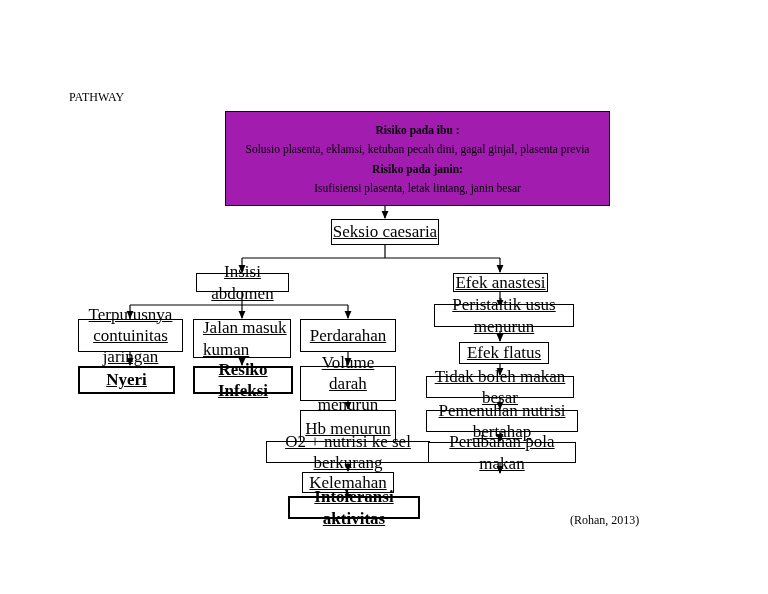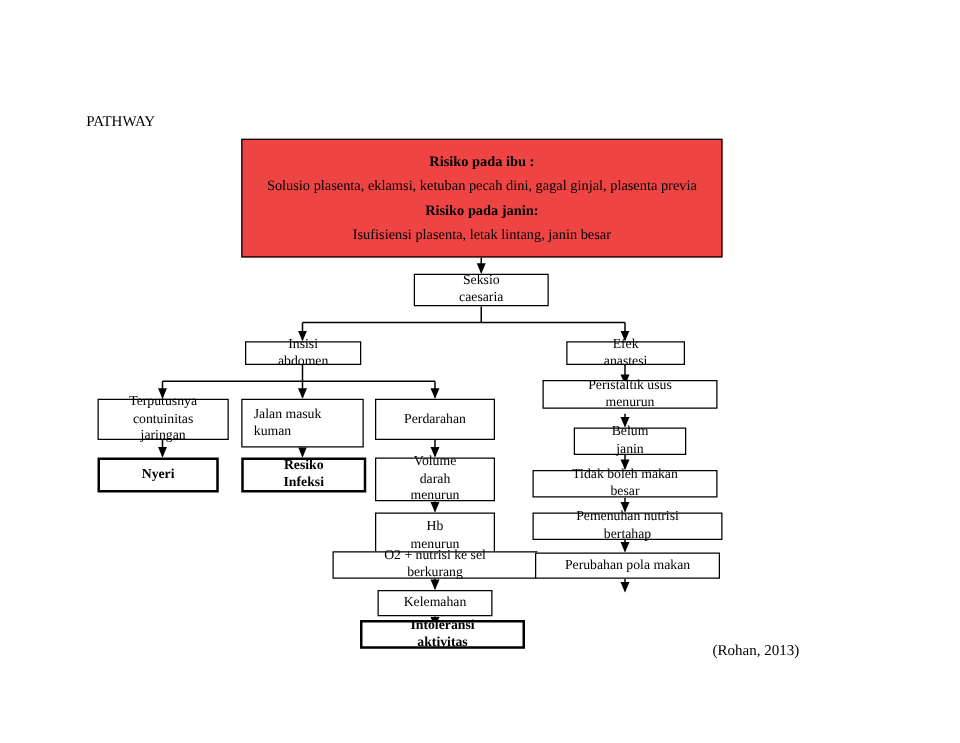"Risiko pada ibu :" .big-box { background: #ef4444 -> #a21caf; margin-left: none -> 32px }
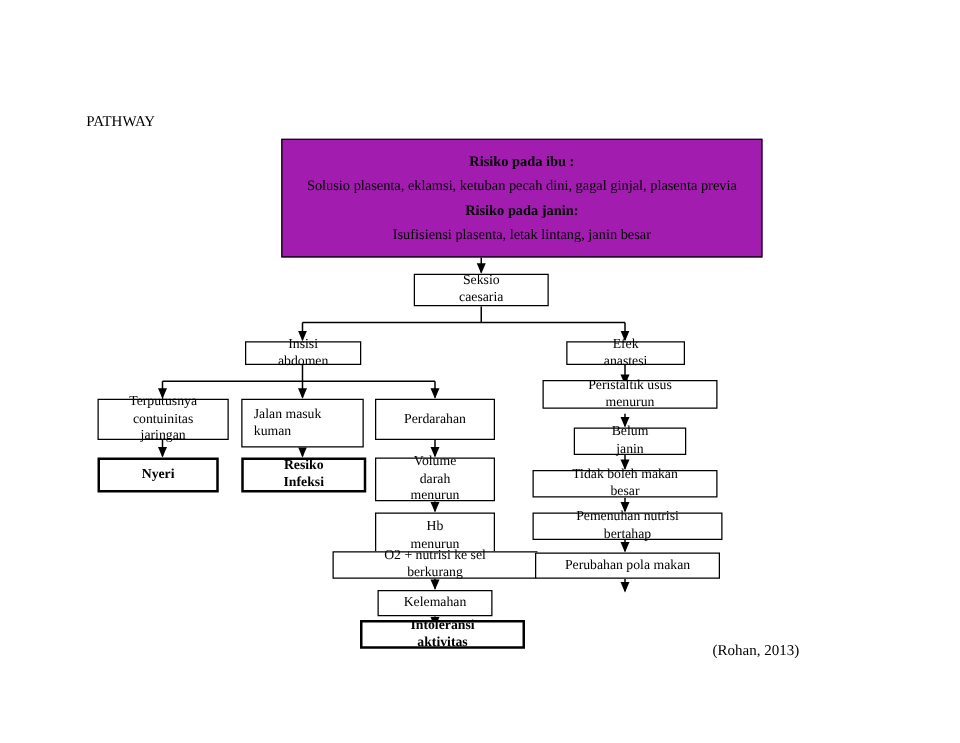"Seksio caesaria" .node { font-size: 11px -> 17px; padding: 2px 21px -> 2px 0; text-decoration: none -> underline }
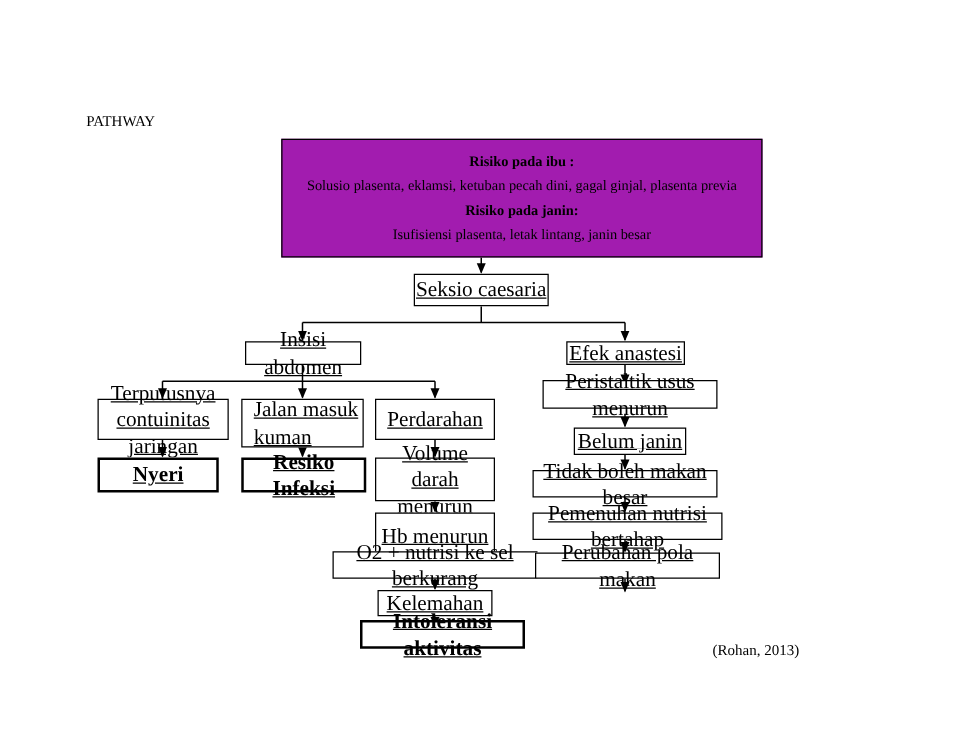"Belum janin" div.node { text: Belum janin -> Efek flatus }
